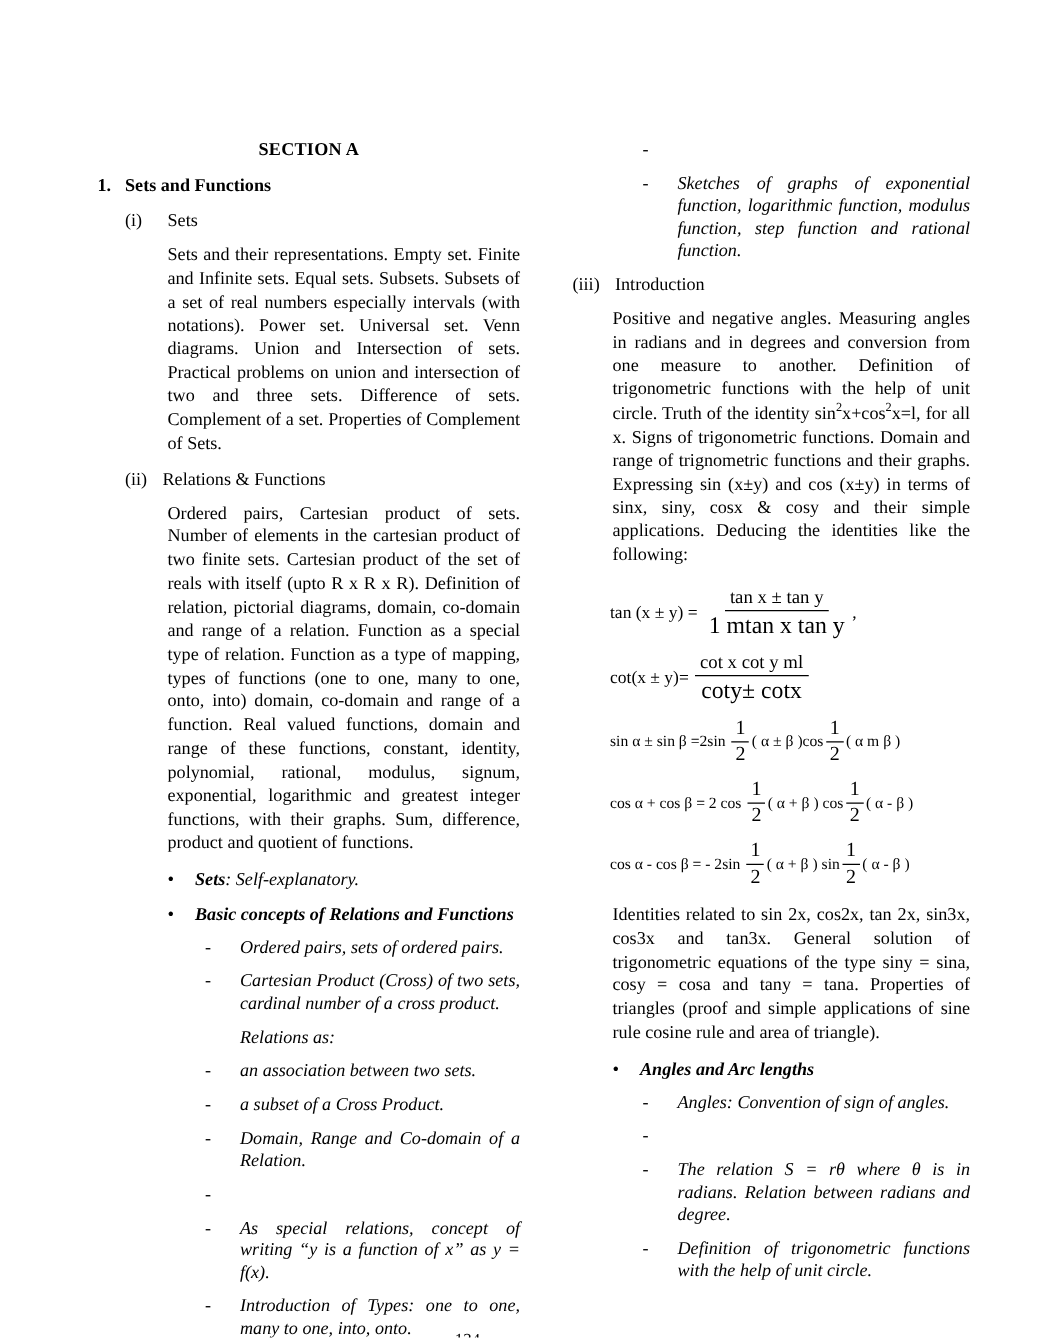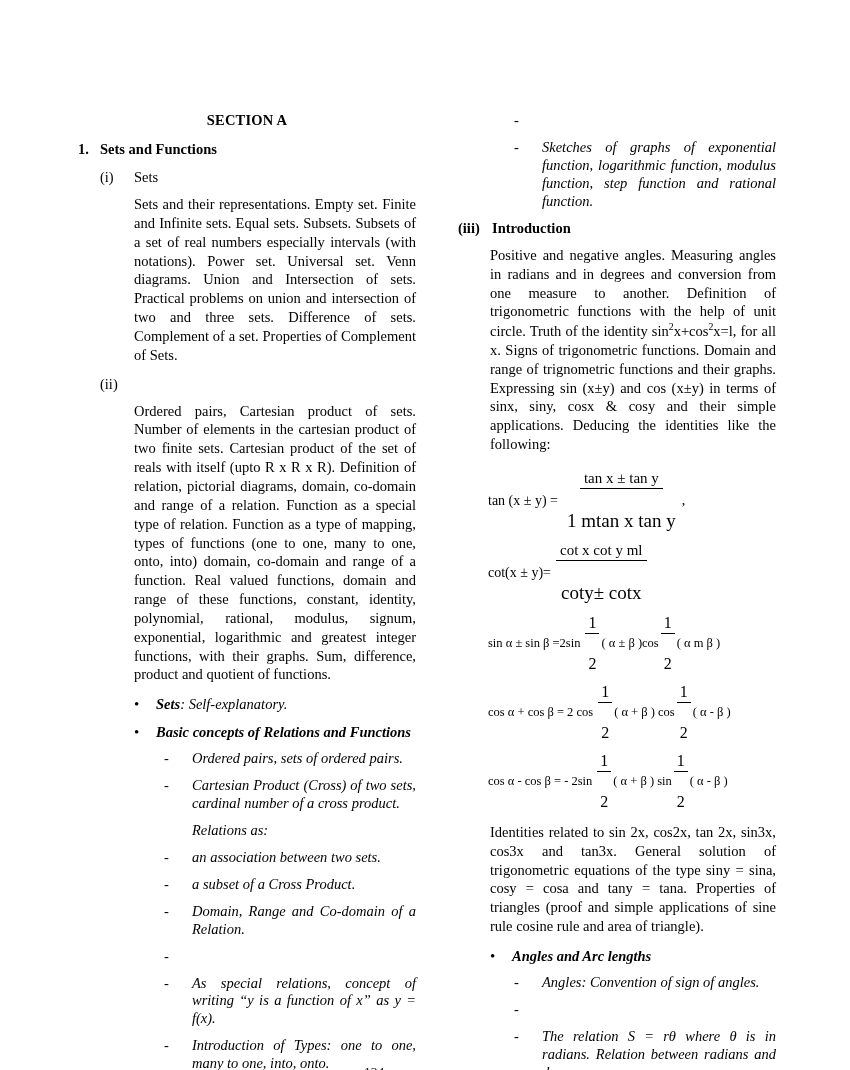"(iii)" .romanitem.noindent { font-weight: bold -> none }
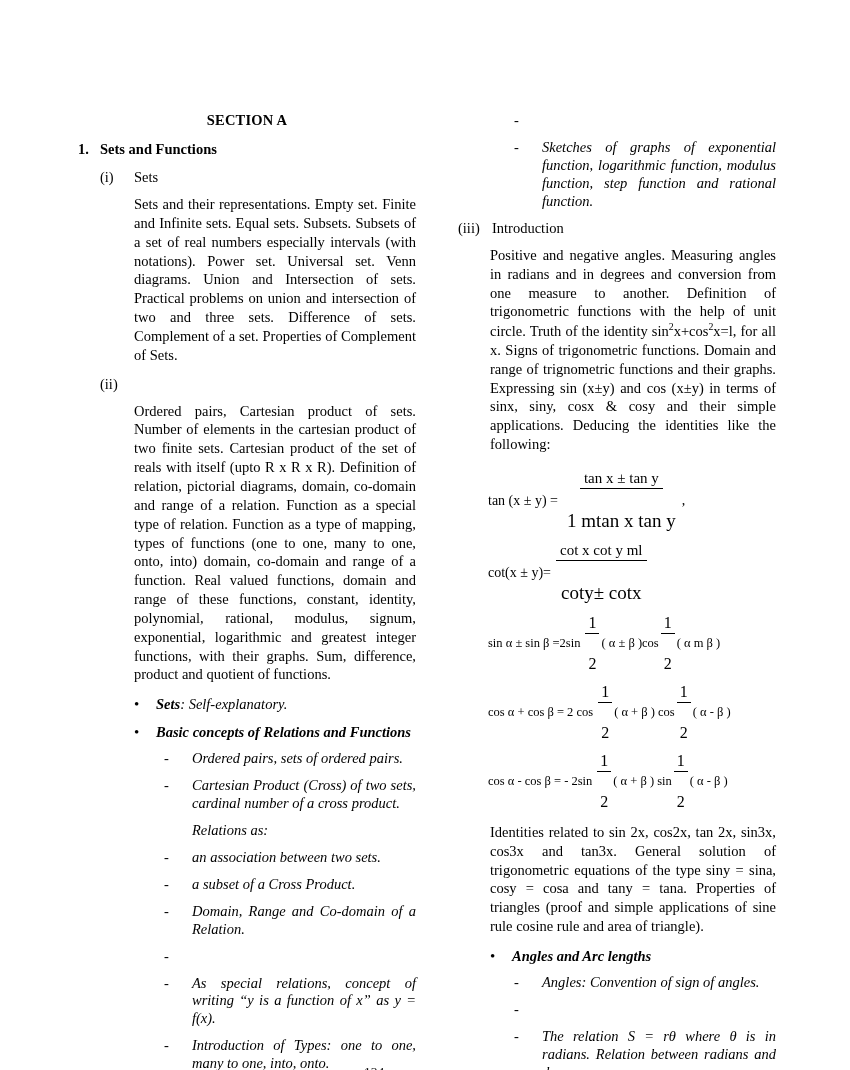"Relations & Functions" span.body { html: none -> <span>Relations &amp; Functions</span> }
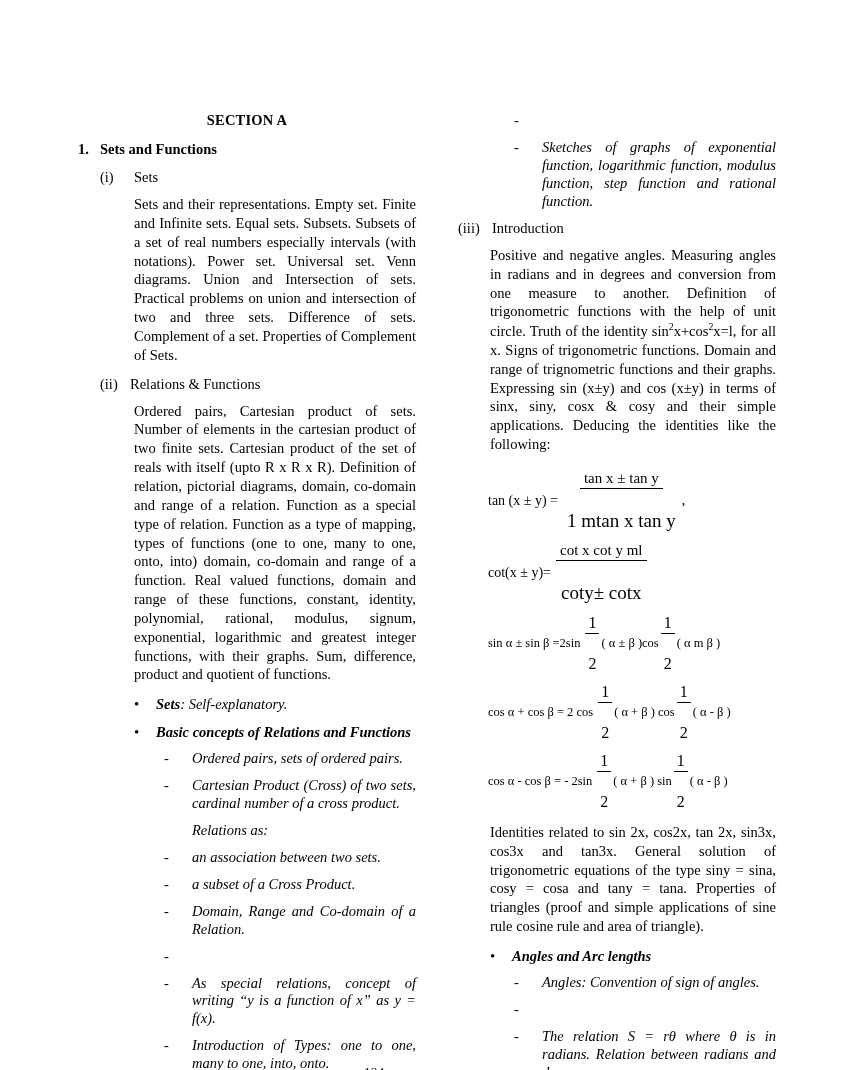"tan x ± tan y" .frac { gap: 20px -> none }
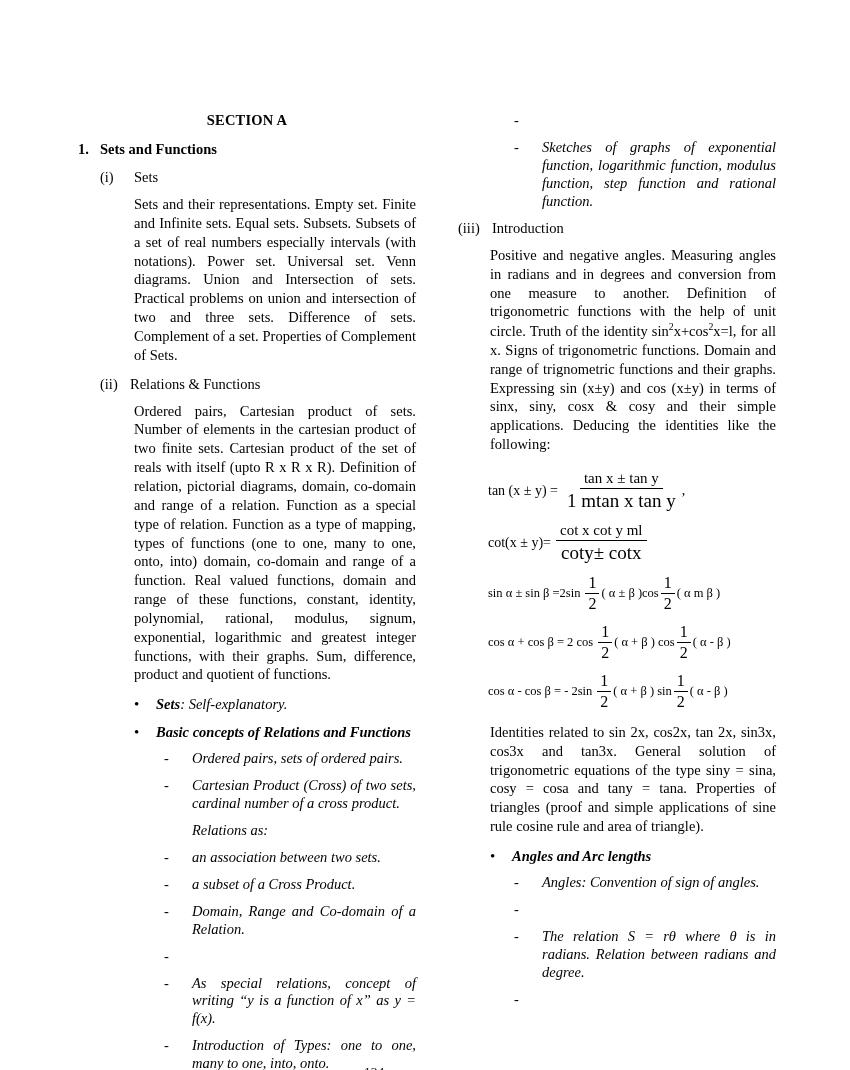"Definition of trigonometric functions" span.dtext { html: none -> <span>Definition of trigonometric functions with the help of unit circle.</span> }
